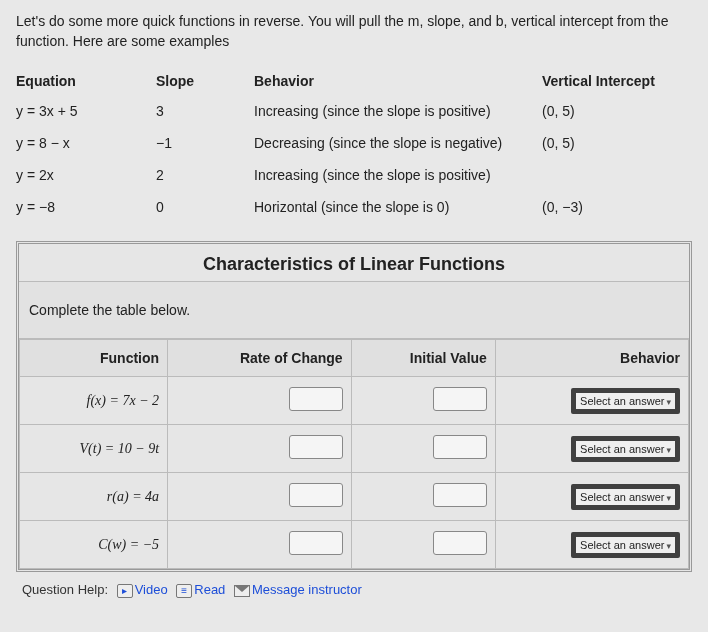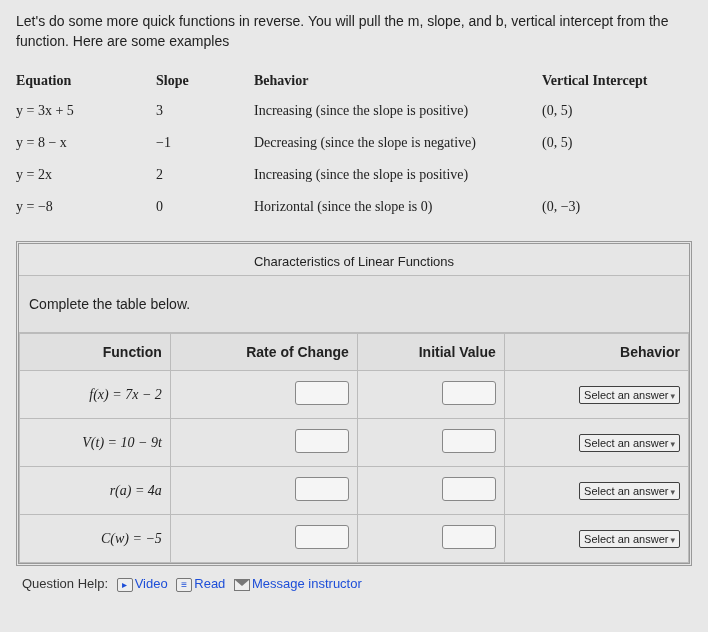"Equation" .example-row { font-family: Liberation Serif, serif -> none }
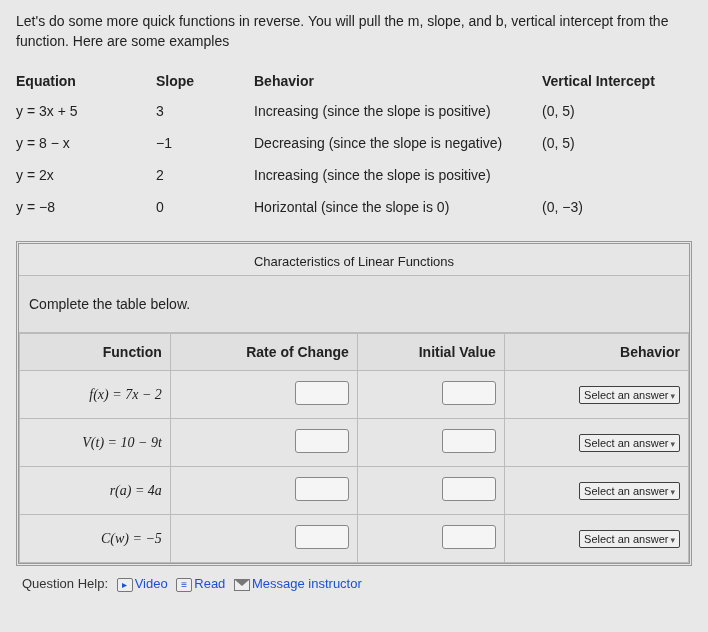"Characteristics of Linear Functions" .ex-title { font-size: 13px -> 18px; font-weight: normal -> bold }
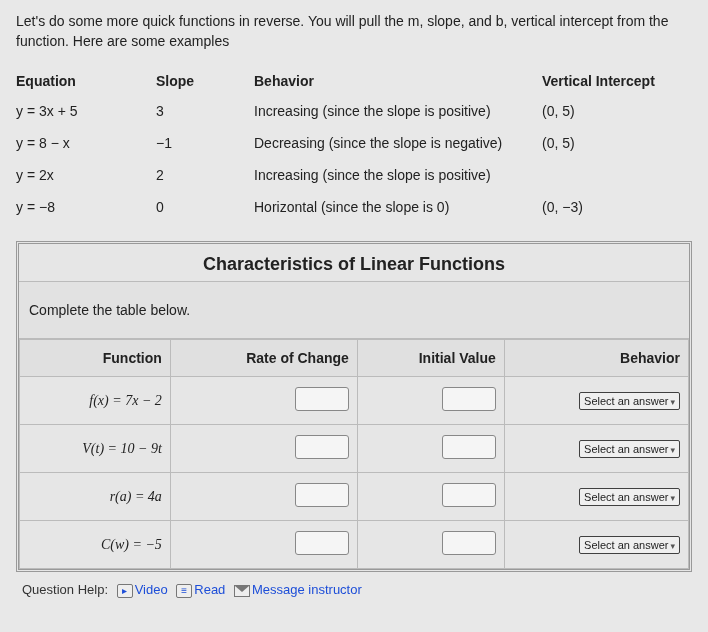"Select an answer ▾" .select-box { border: 1px solid #404040 -> 5px solid #404040 }
